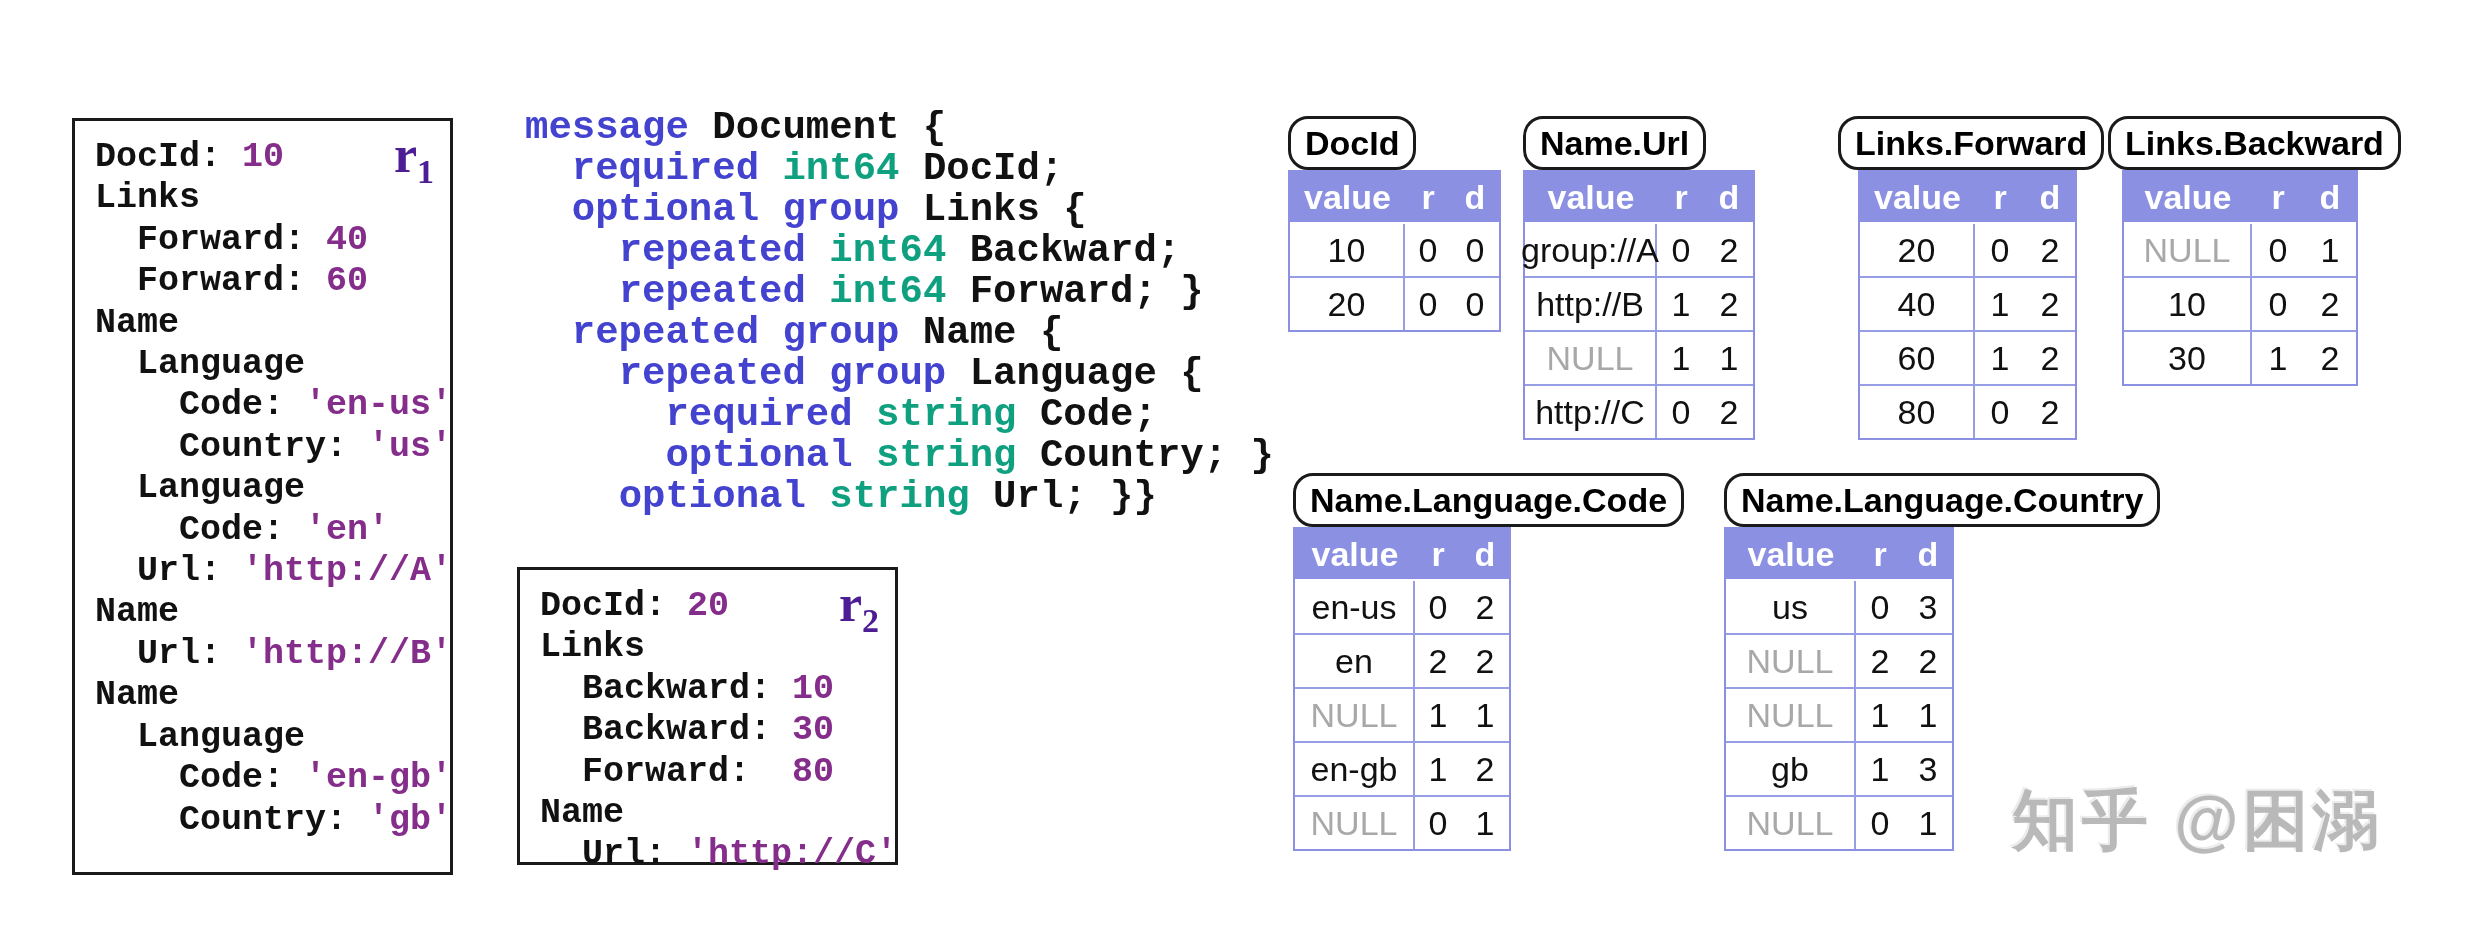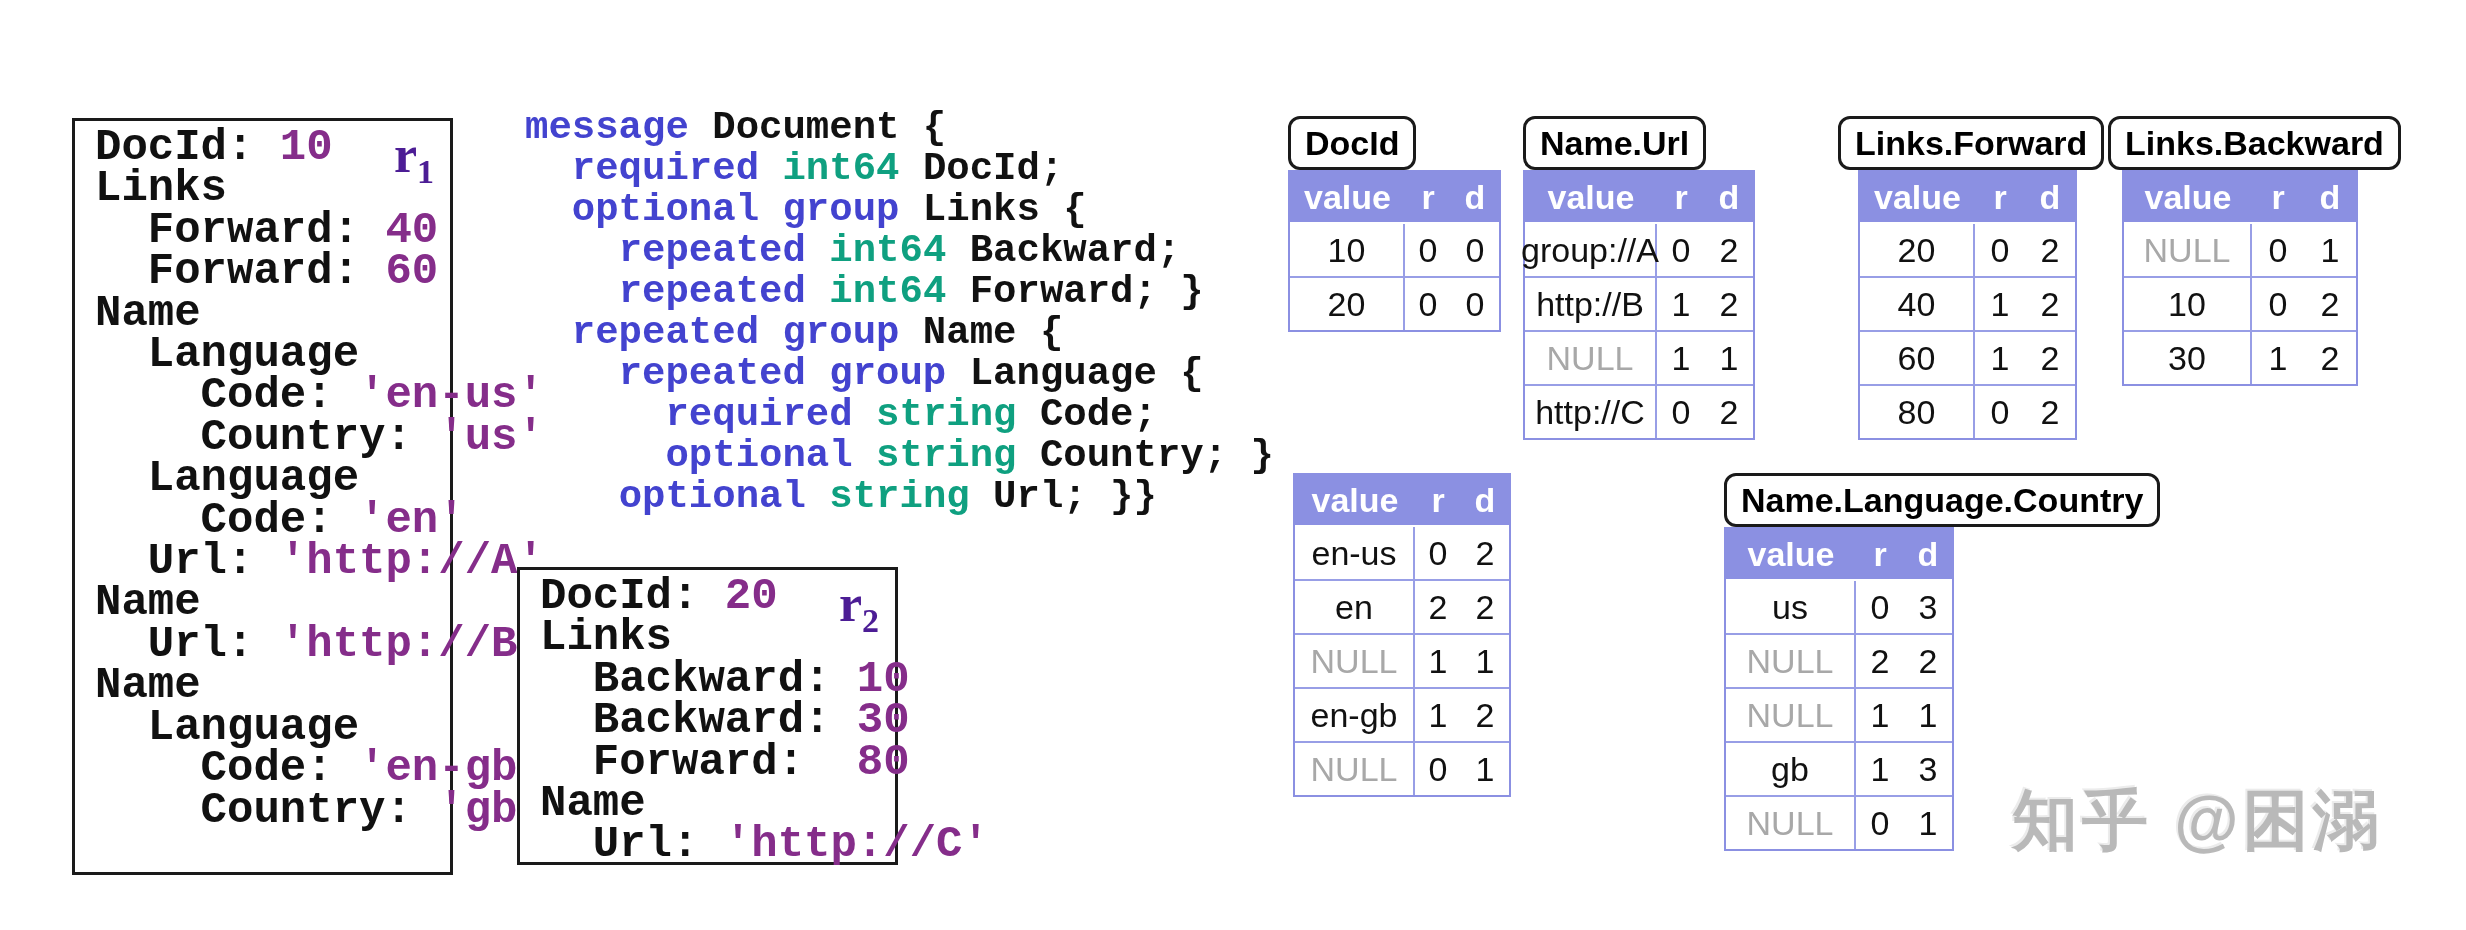"DocId: 10" .reclines { font-size: 44px -> 35px; padding: 6px 0 0 20px -> 16px 0 0 20px }
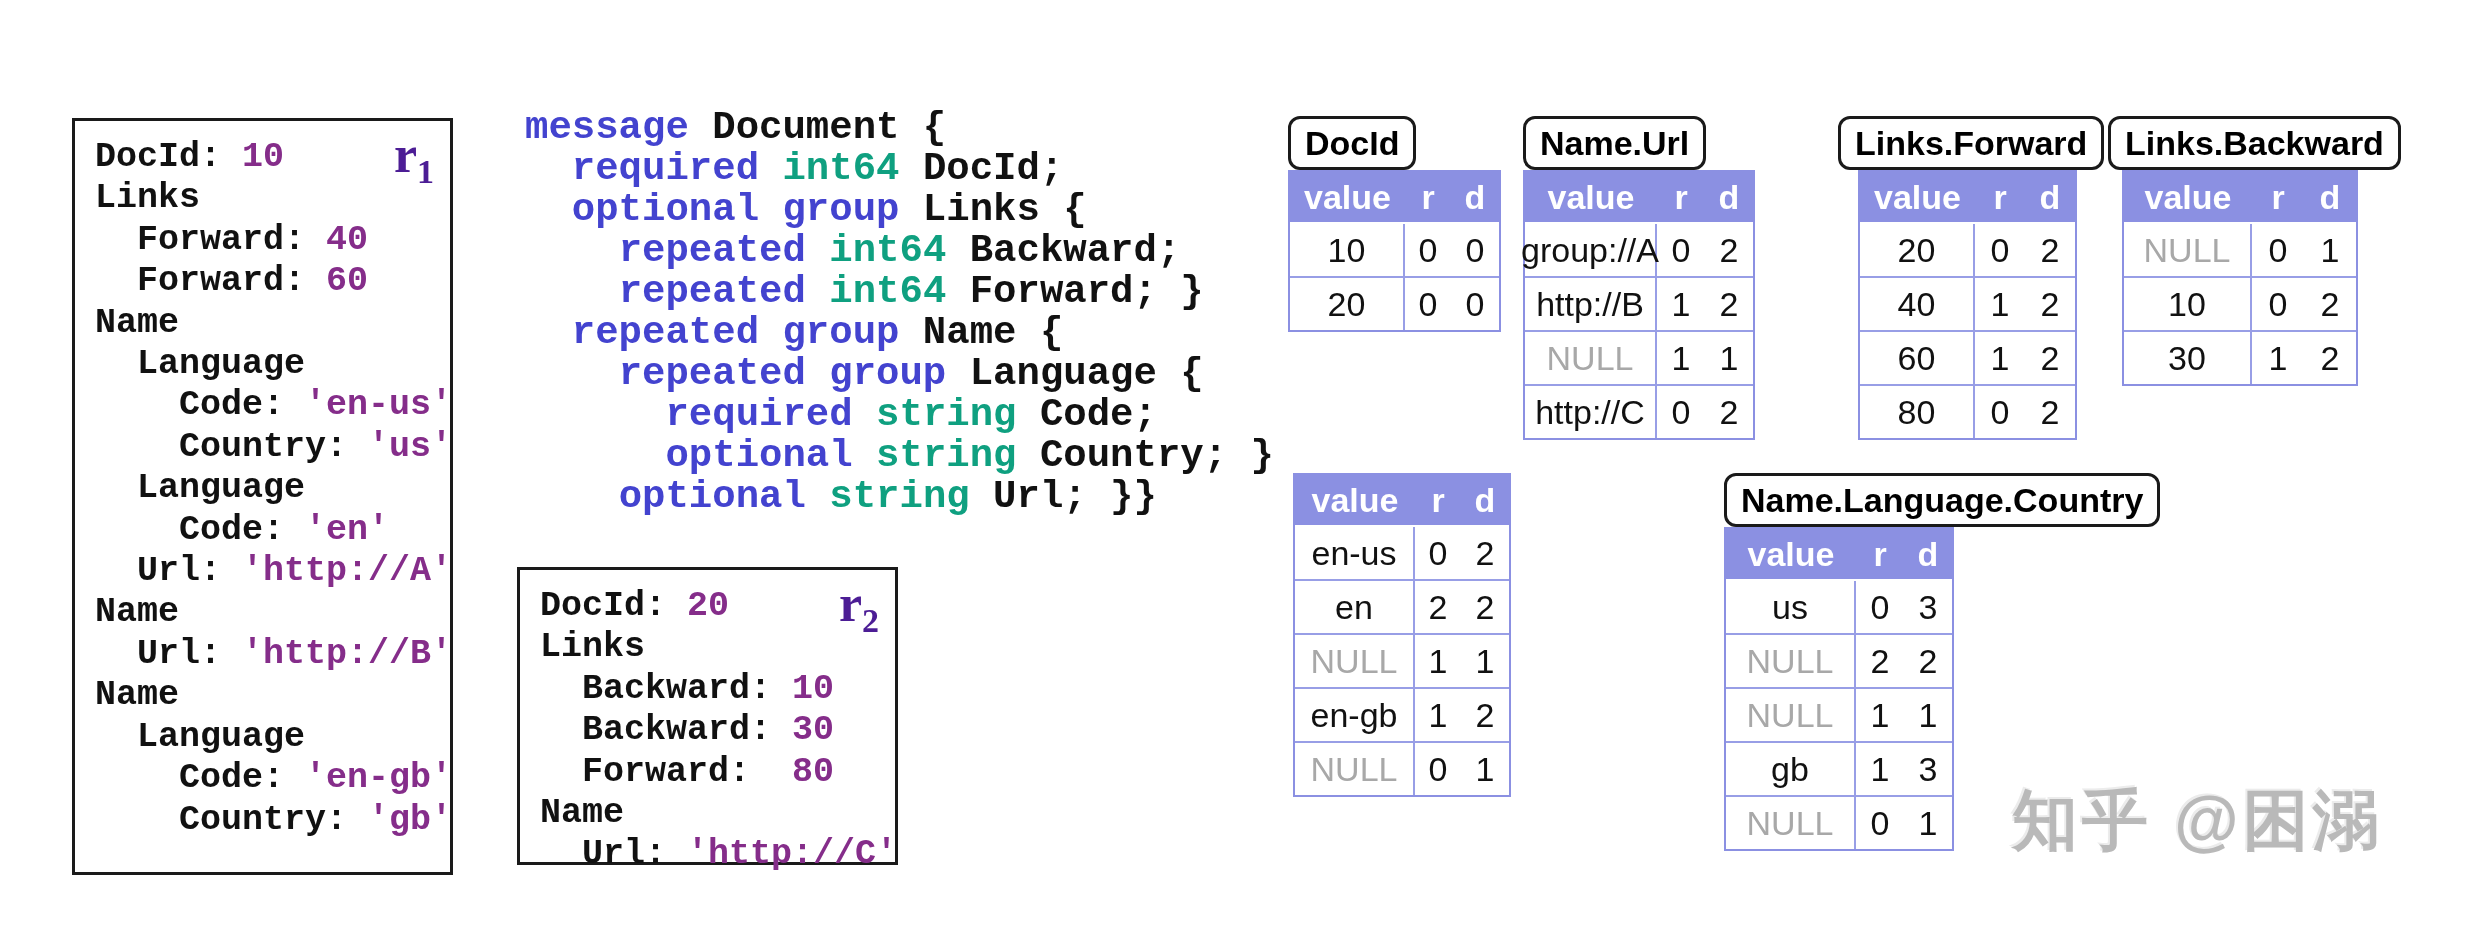"DocId" .ttl { border-radius: 12px -> 20px }
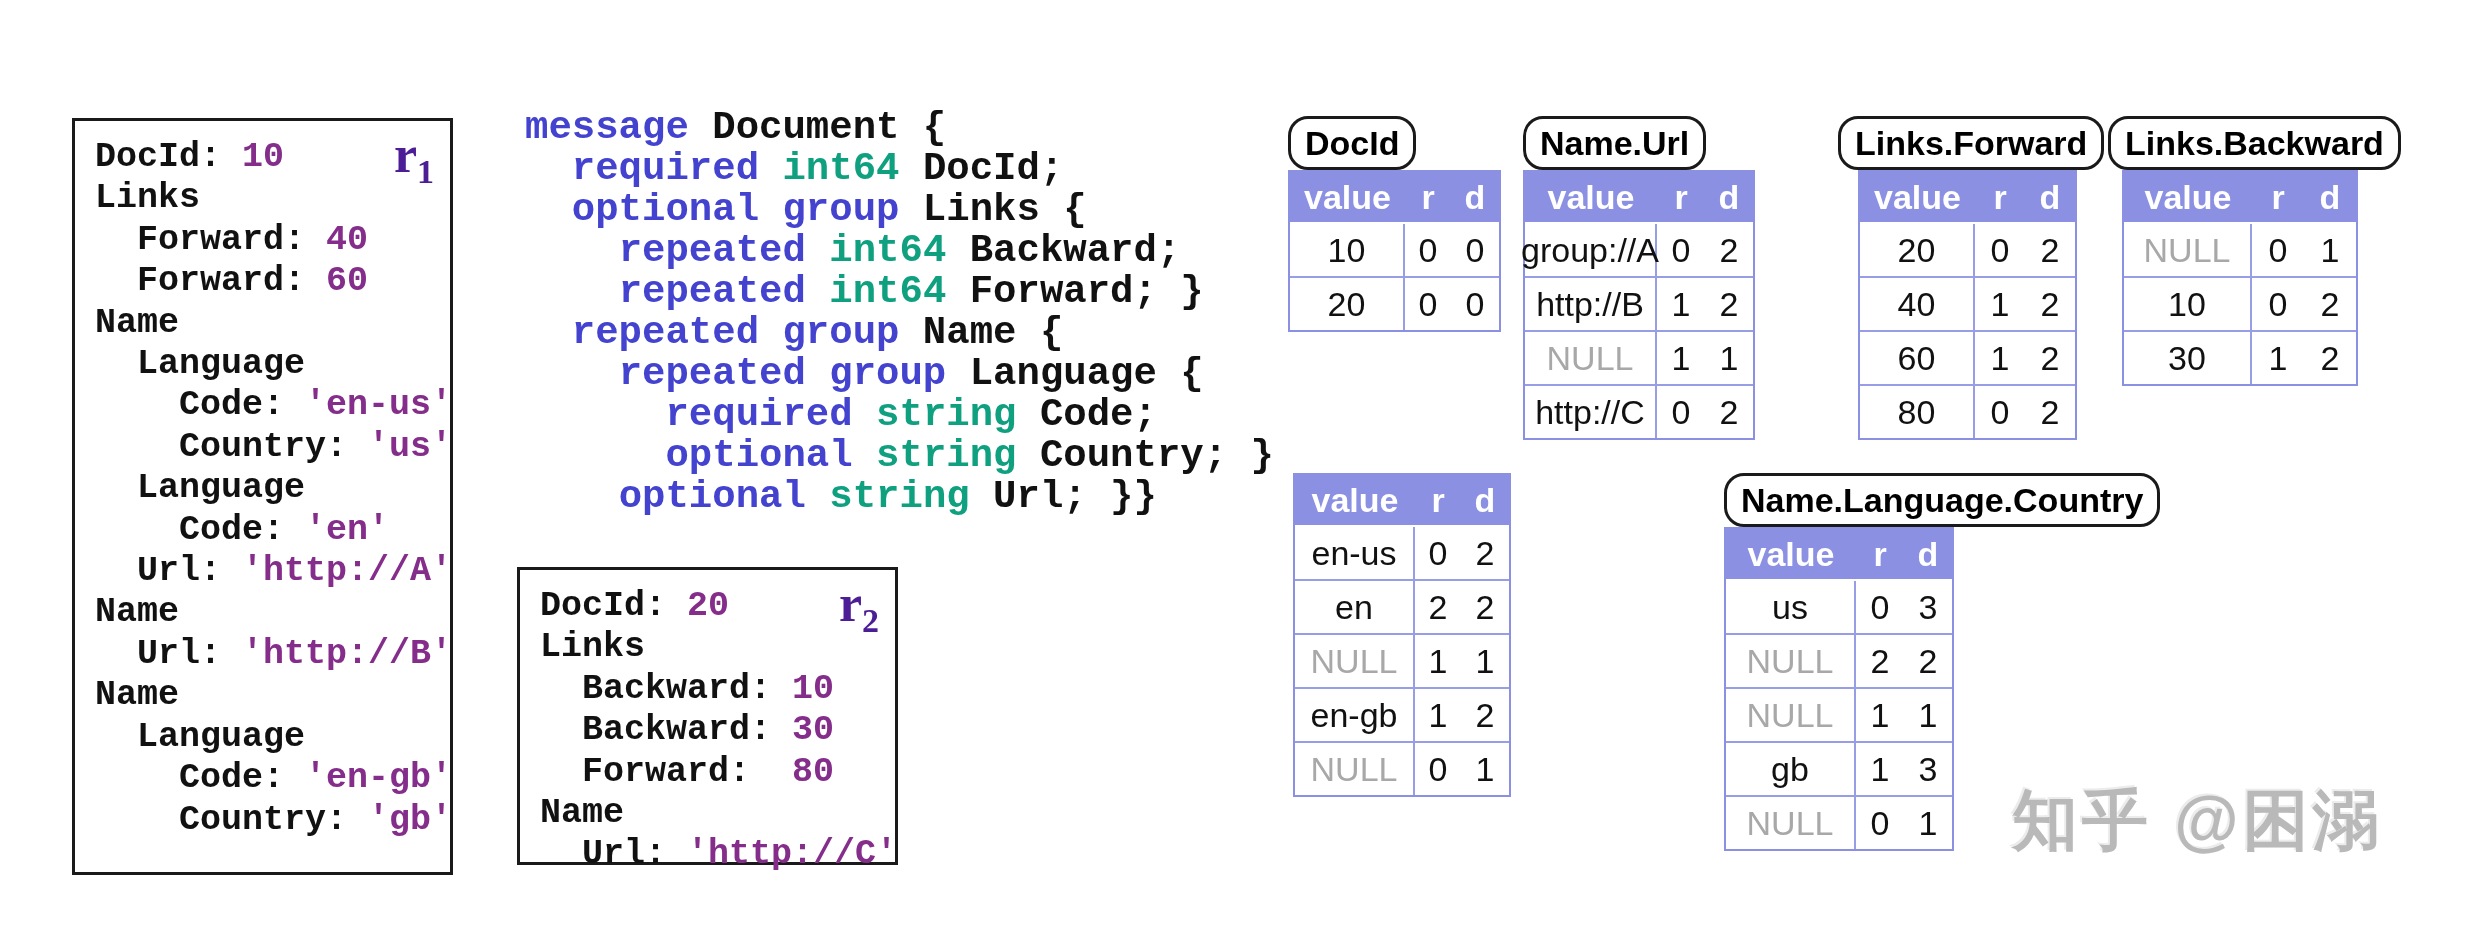"Name.Language.Code" div.ttl { html: none -> <div>Name.Language.Code</div> }
